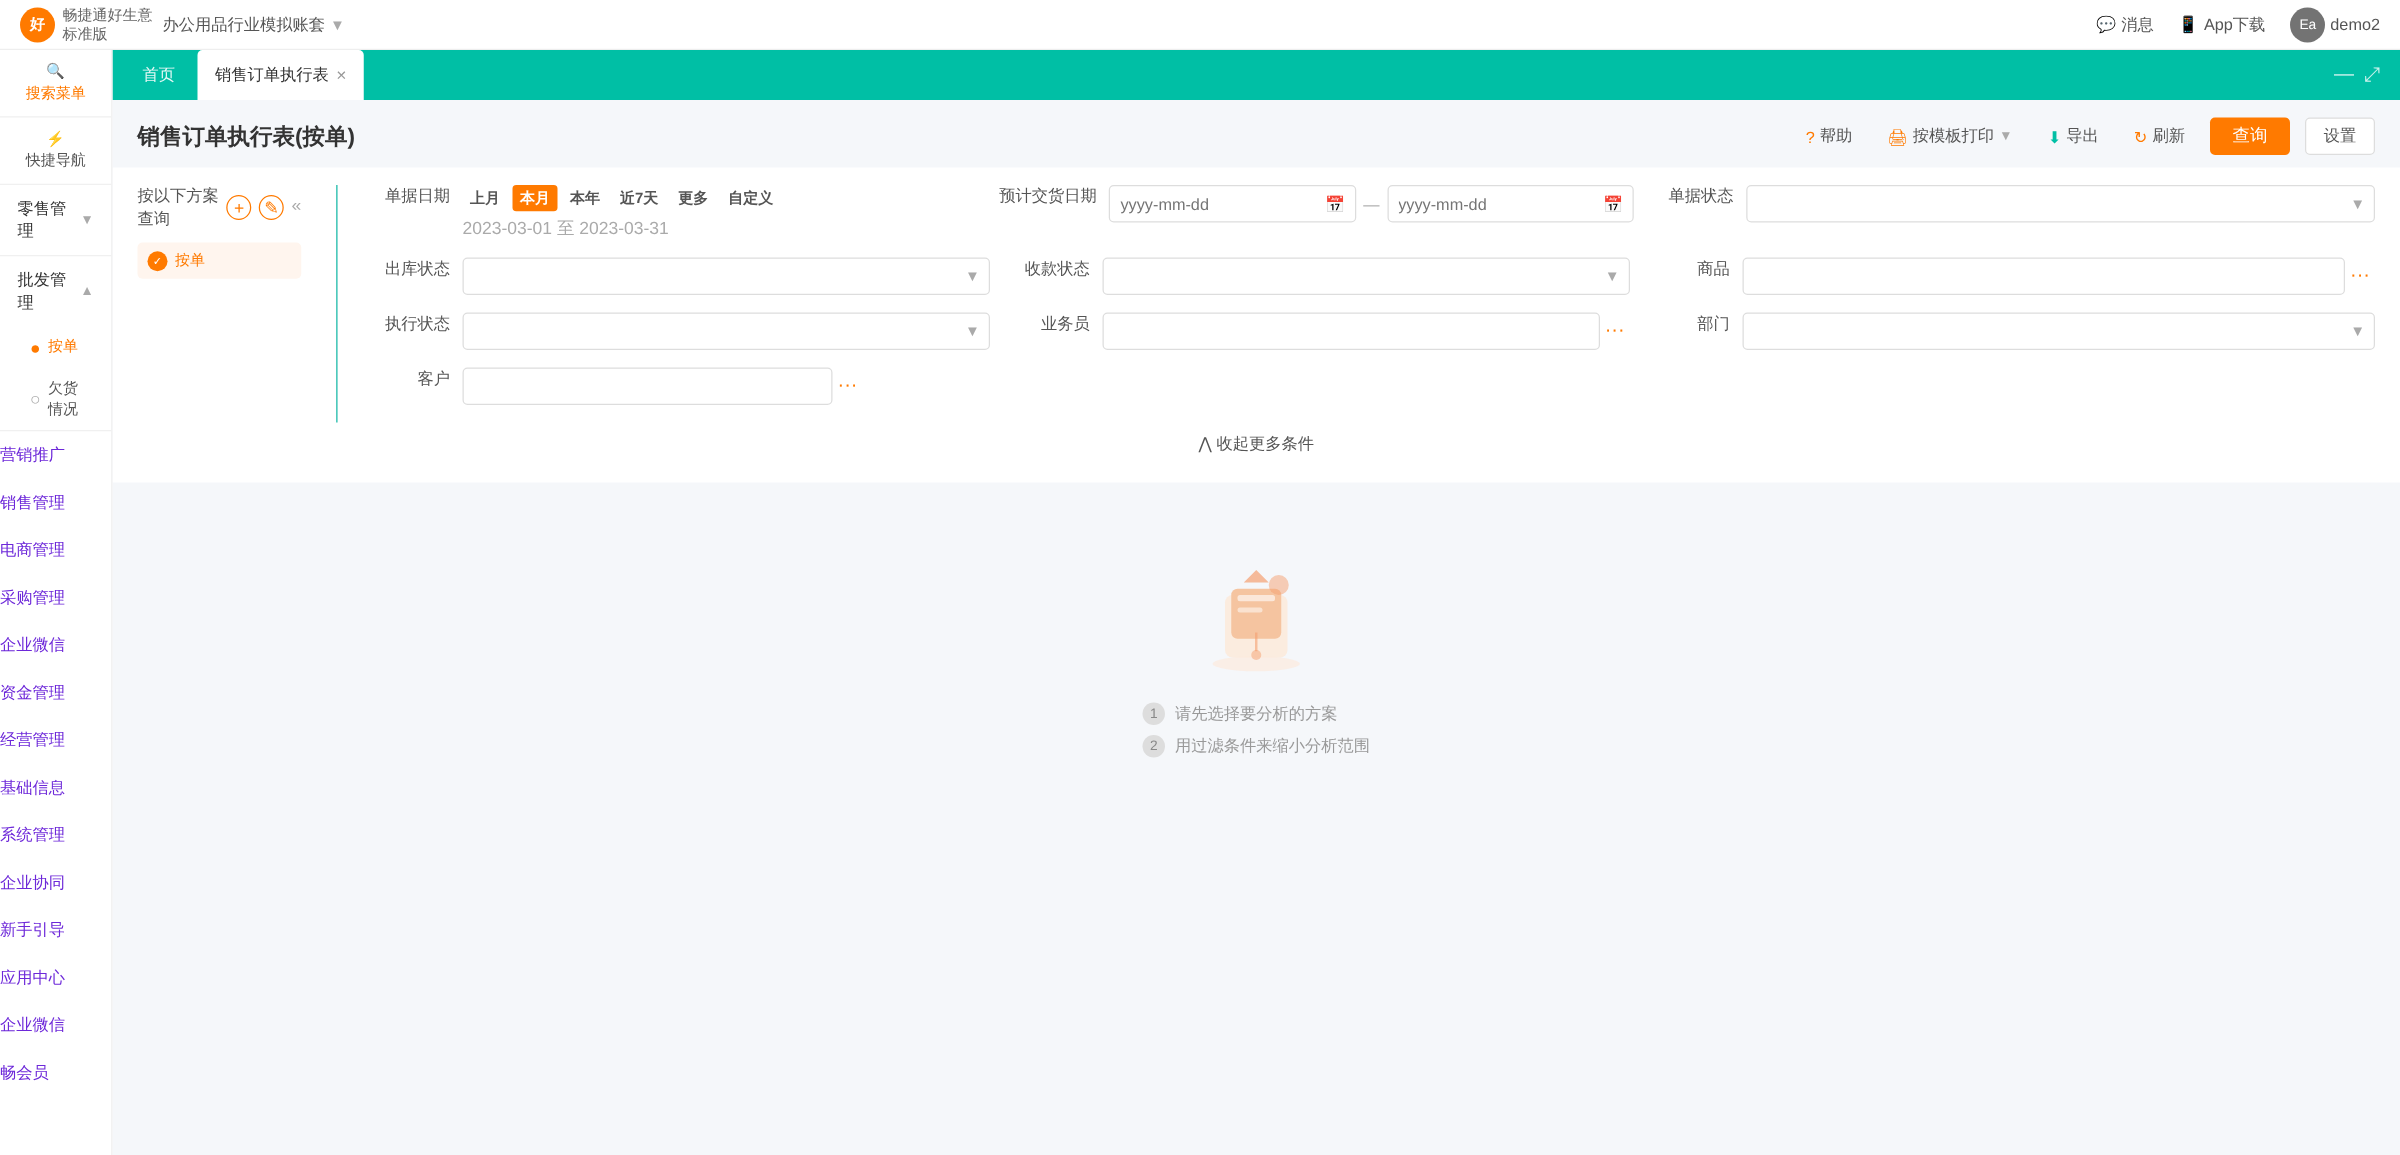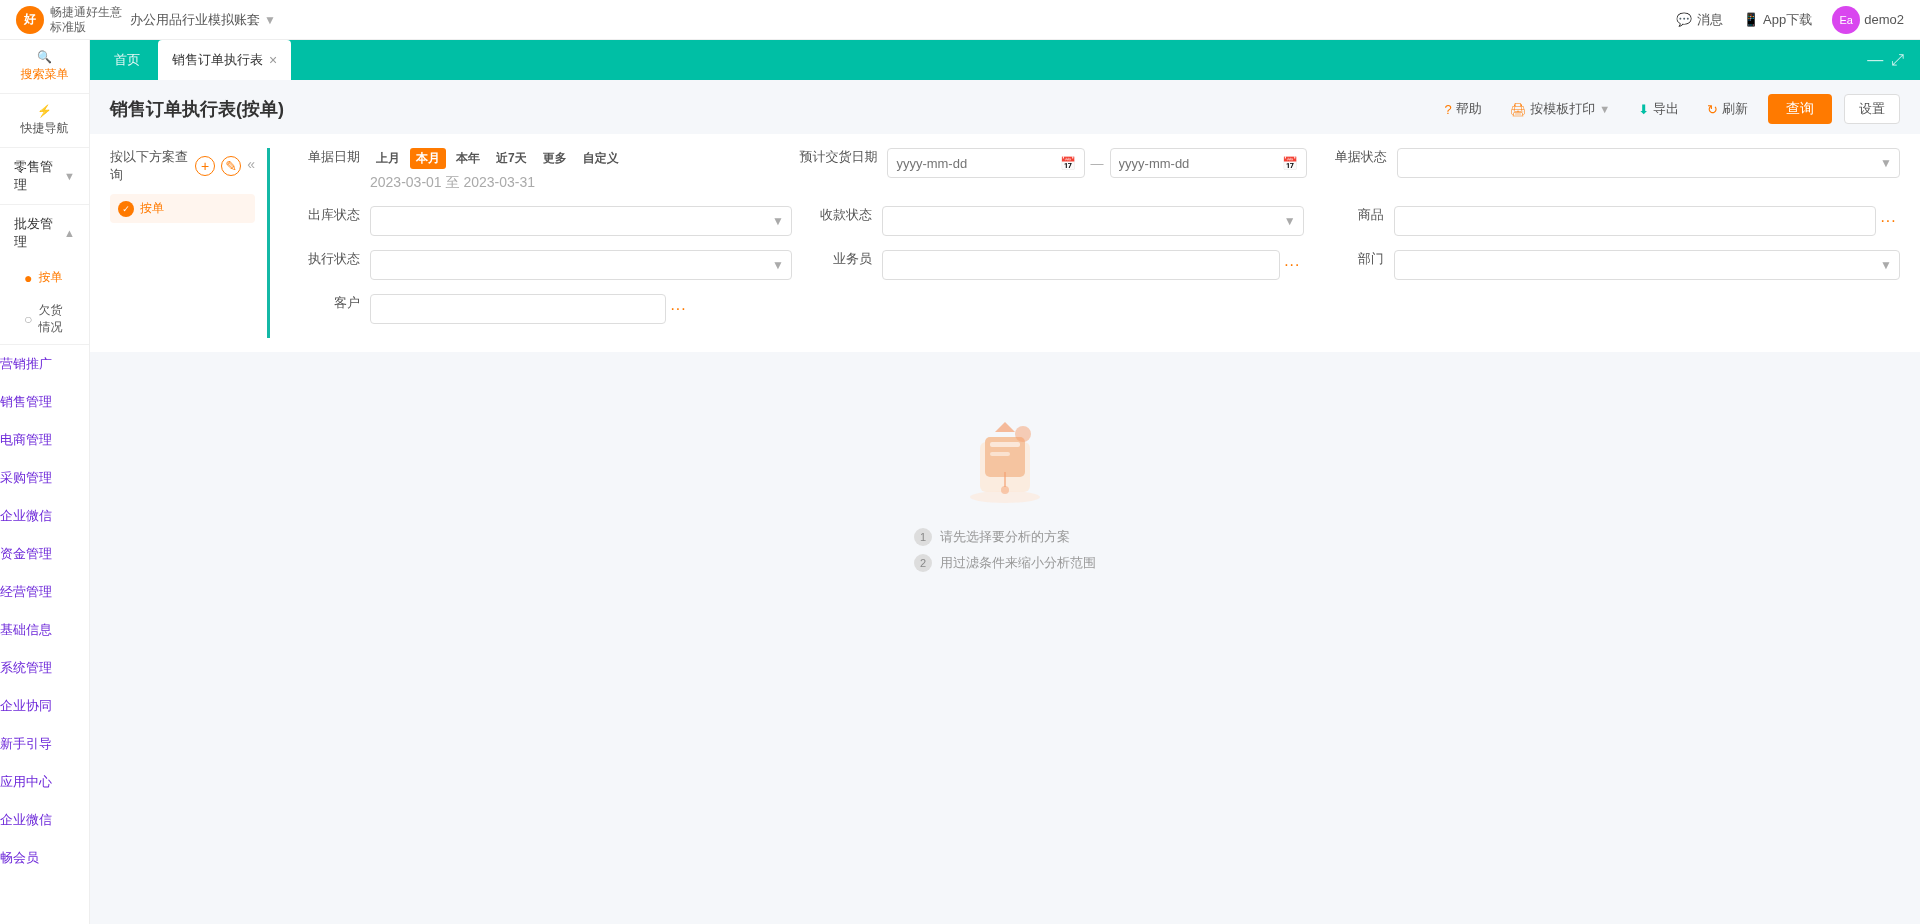"Ea" .user-avatar { background: #d946ef -> #737373 }
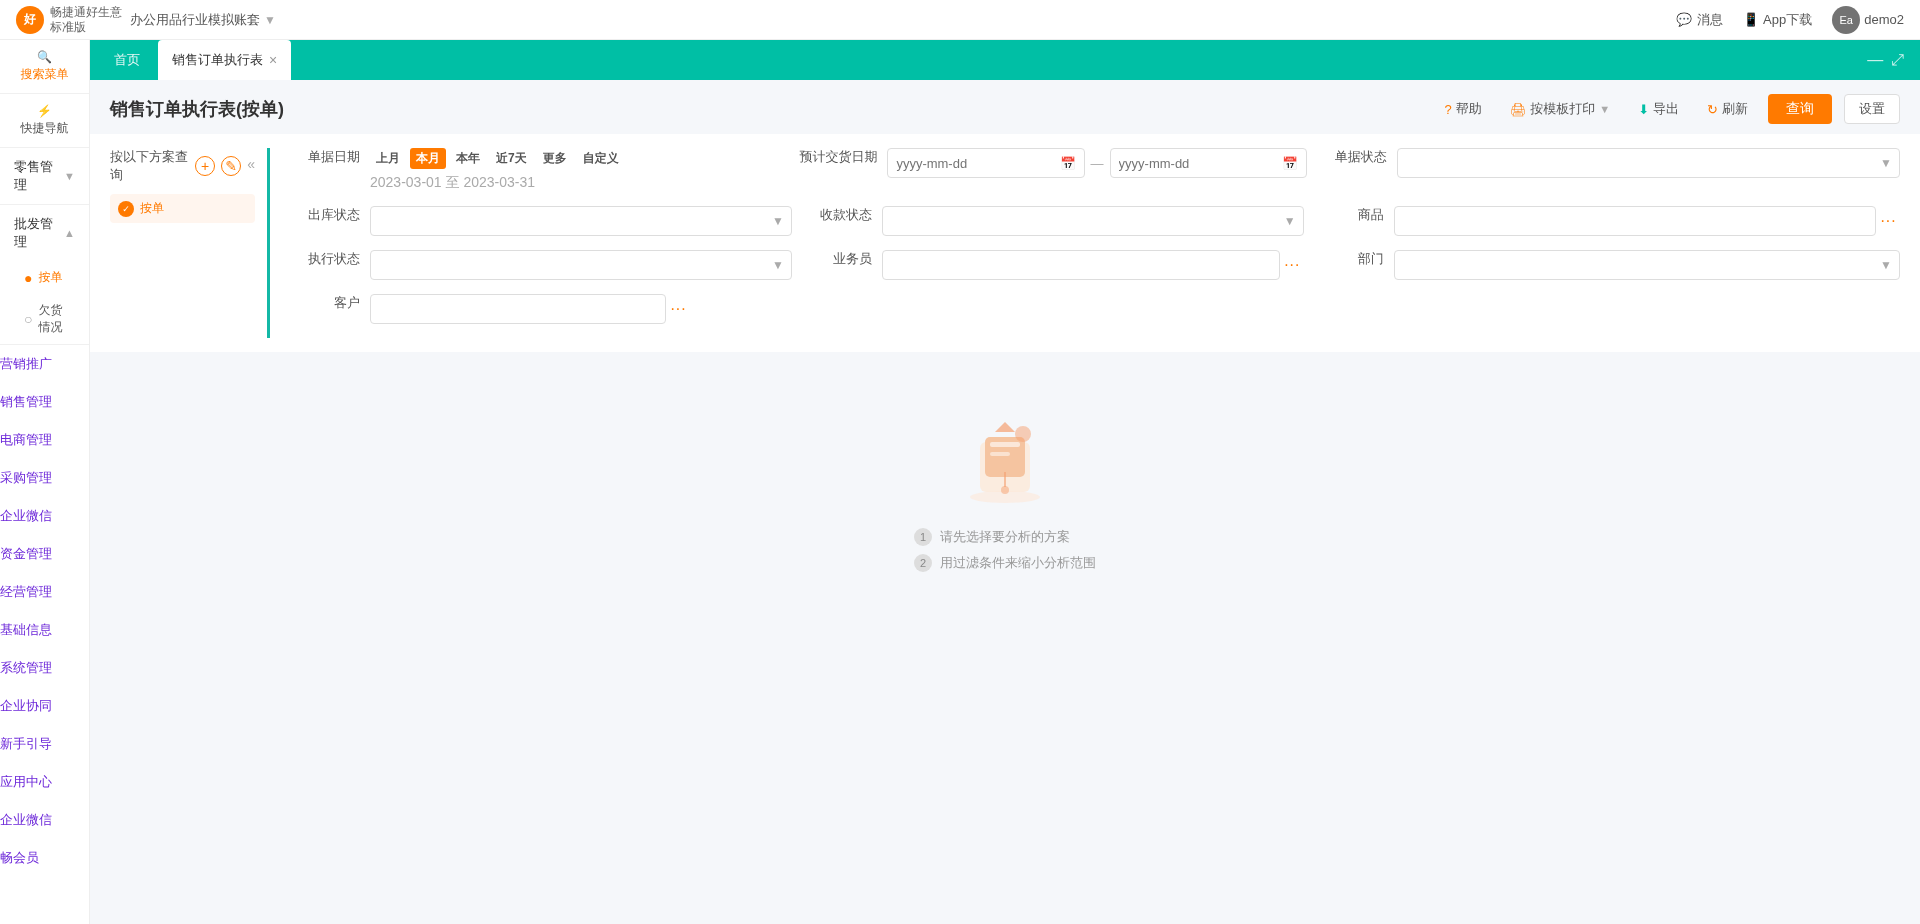"按以下方案查询" .scheme-panel { border-right: 3px solid #14b8a6 -> 1px solid #14b8a6; padding-right: 12px -> 28px }
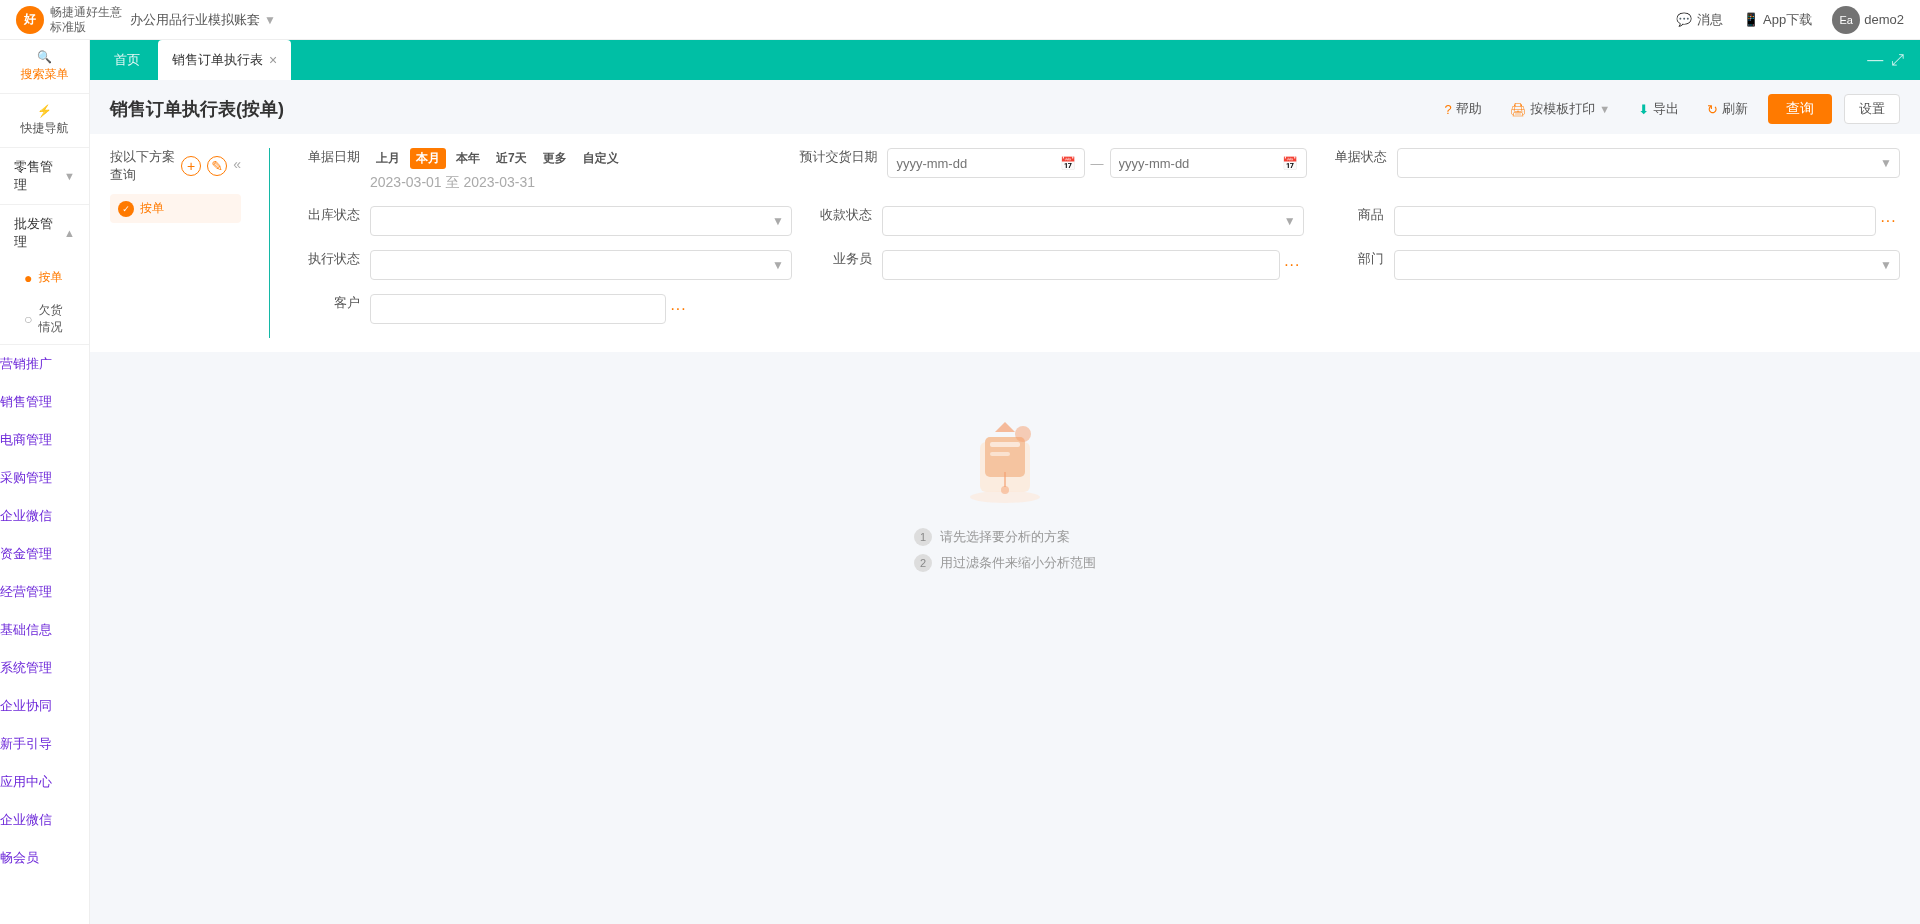"⋀ 收起更多条件" div.collapse-bar { html: none -> <div> <span>⋀ </span> <span>收起更多条件</span> </div> }
